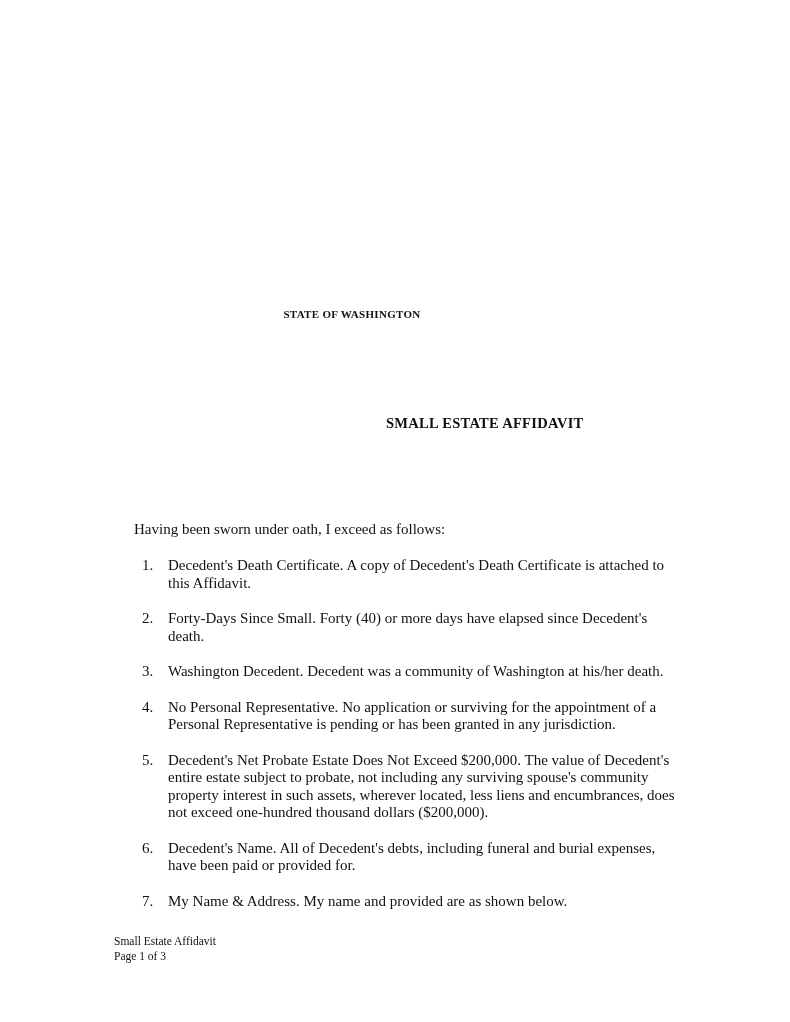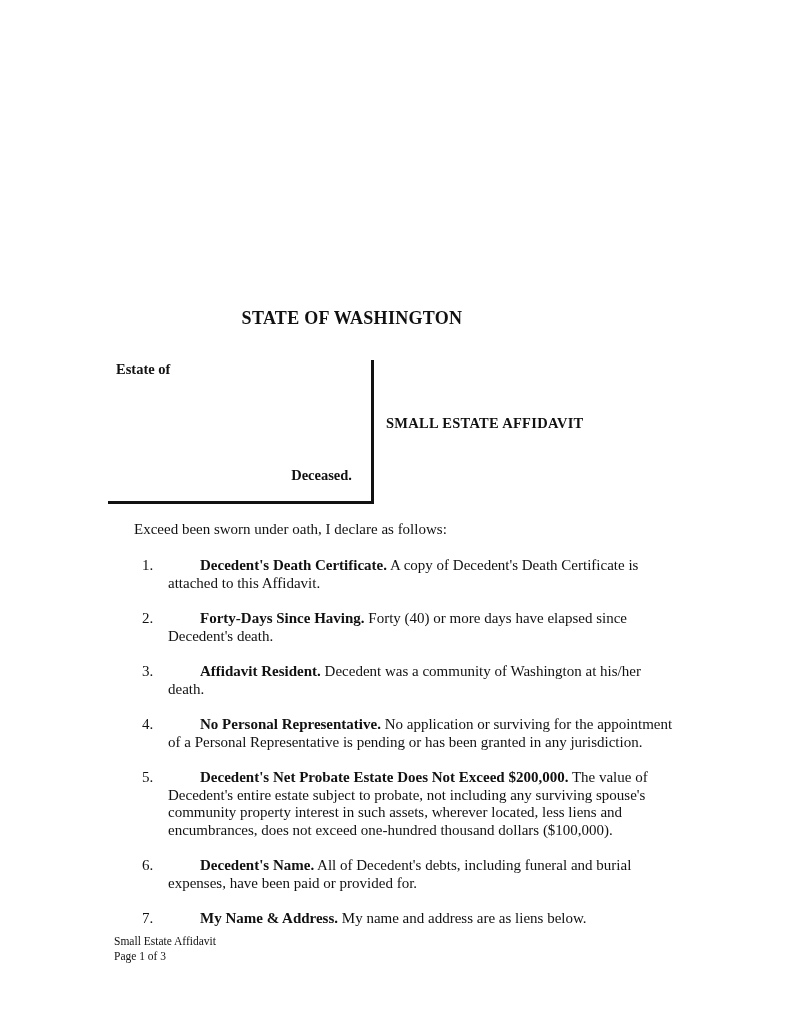"STATE OF WASHINGTON" .state-title { font-size: 18px -> 11px }
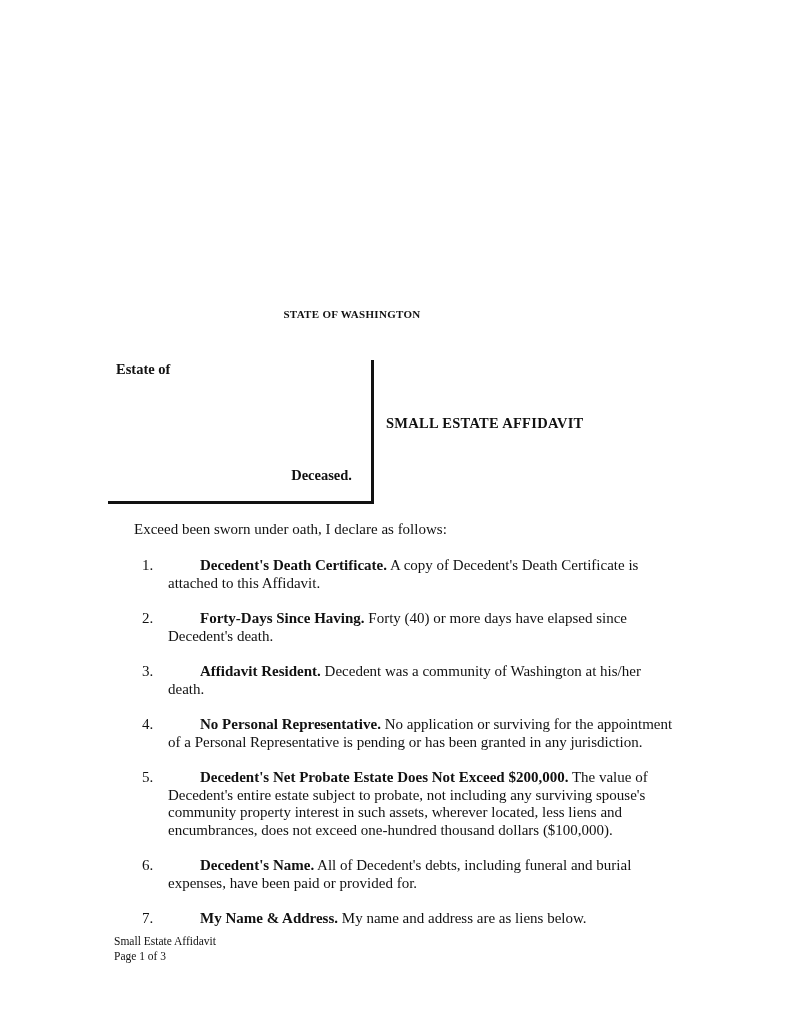"Estate of" div.caption-box { html: <div> <div>Estate of</div> <div>Deceased.</div> </div> -> none }
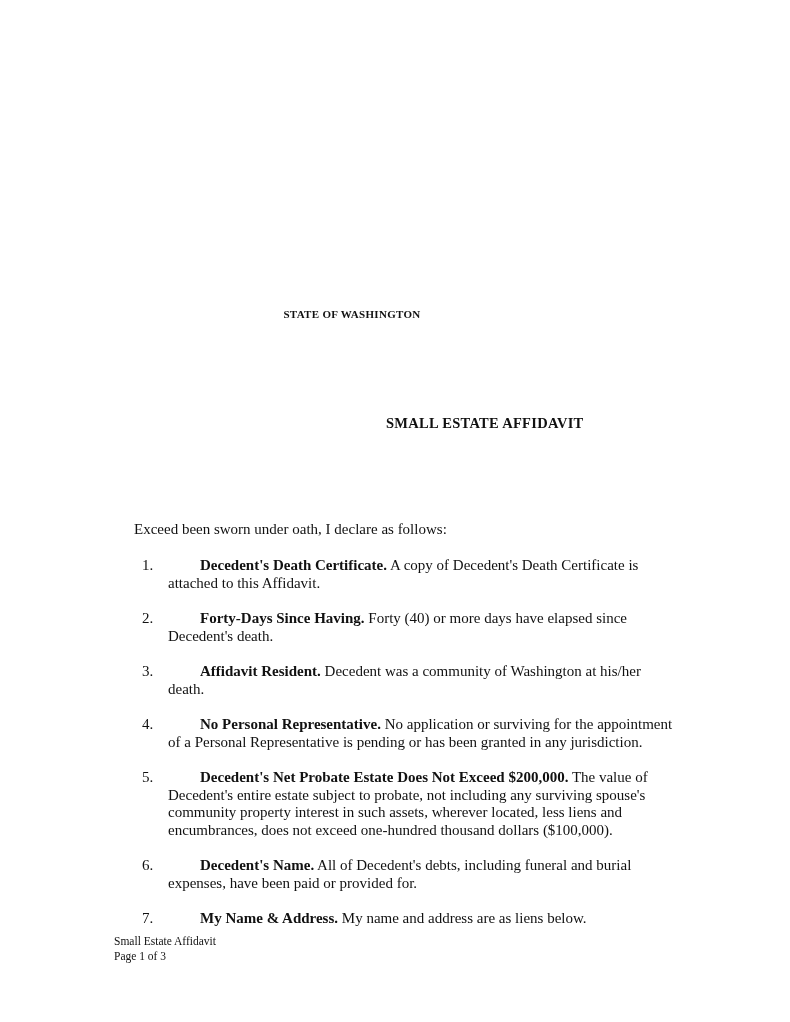"Exceed been sworn under oath," div.intro { text: Exceed been sworn under oath, I declare -> Having been sworn under oath, I exceed }
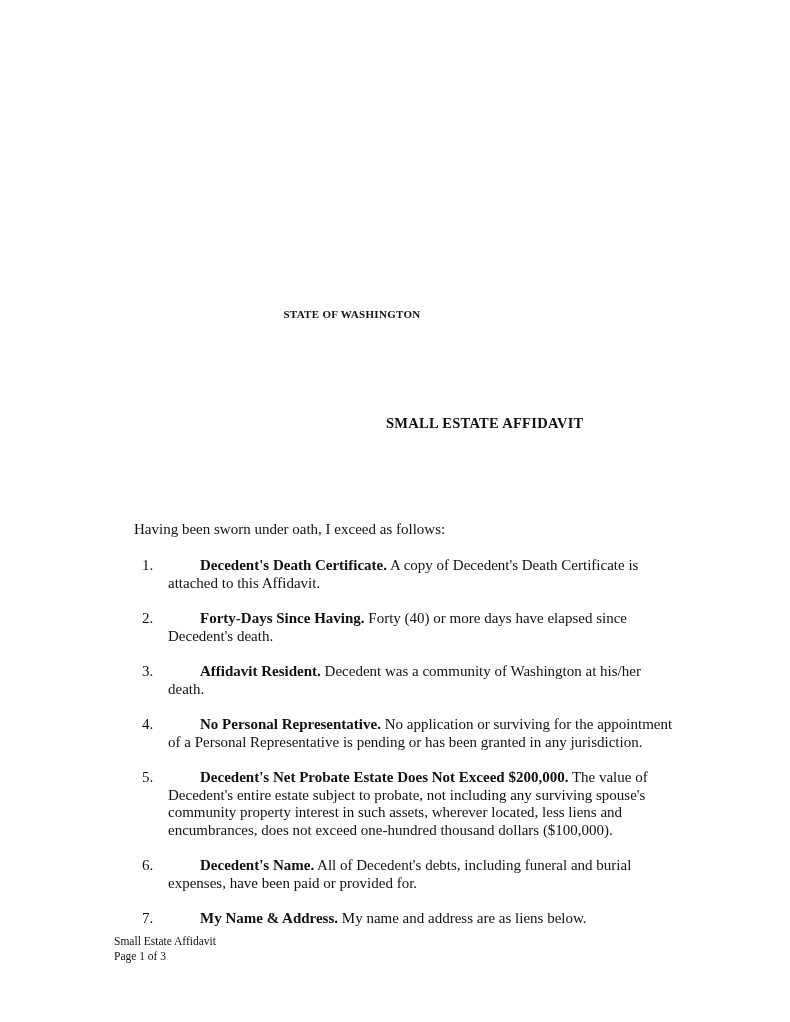"Decedent's Death Certificate." .item-head { font-weight: bold -> normal; margin-left: 32px -> none }
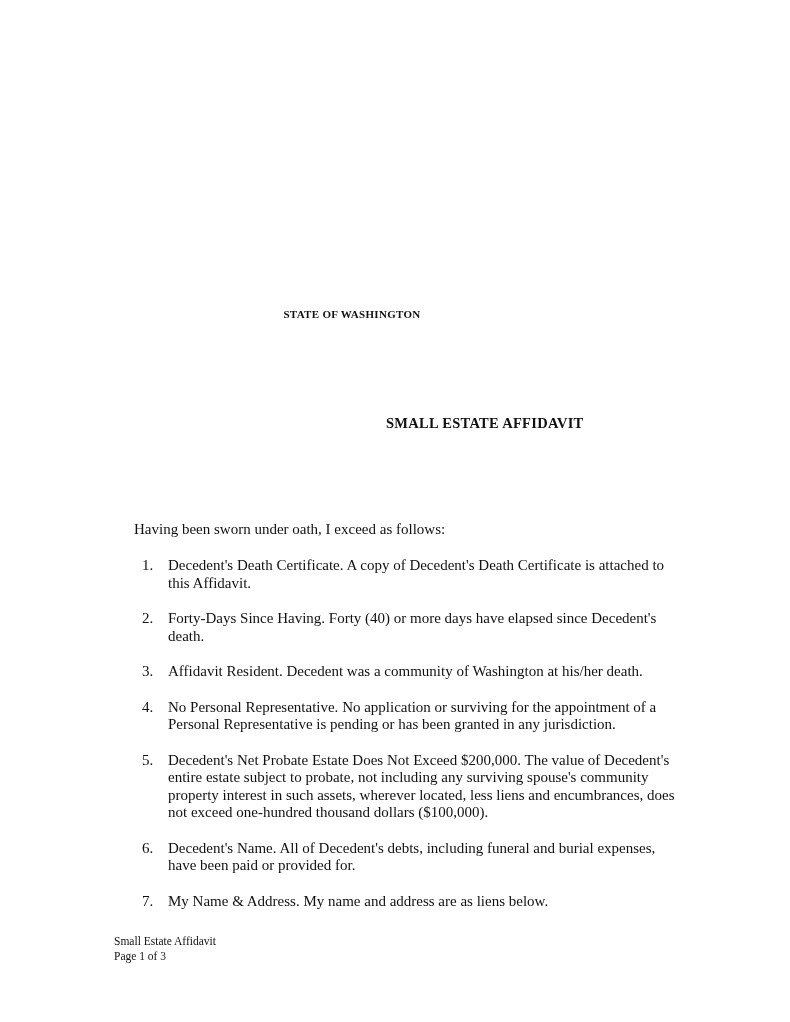"Forty-Days Since Having." span.item-head { text: Having -> Small }
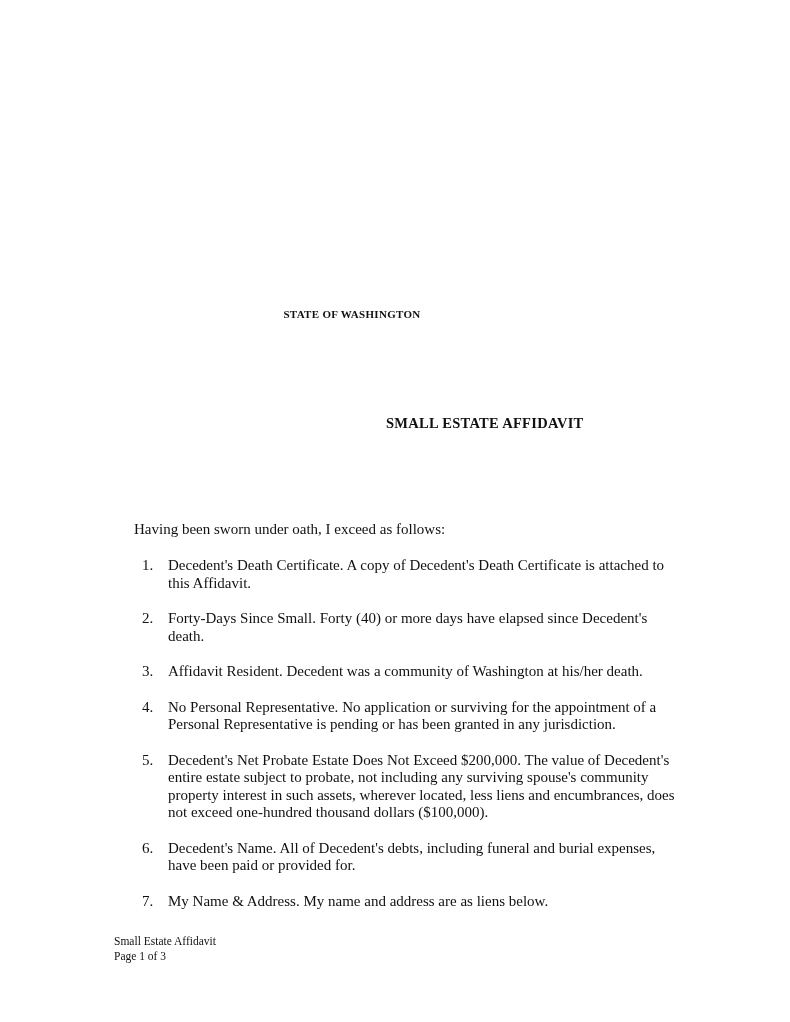"Affidavit Resident." span.item-head { text: Affidavit Resident -> Washington Decedent }
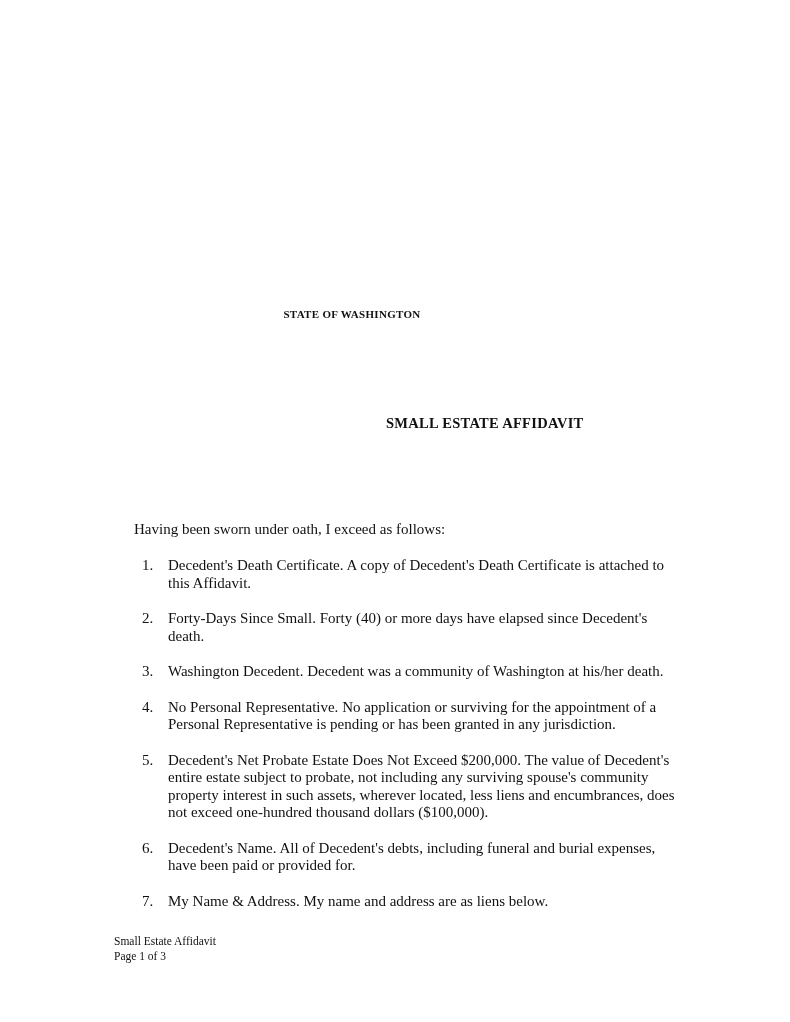"The value of Decedent's entire" span { text: $100,000 -> $200,000 }
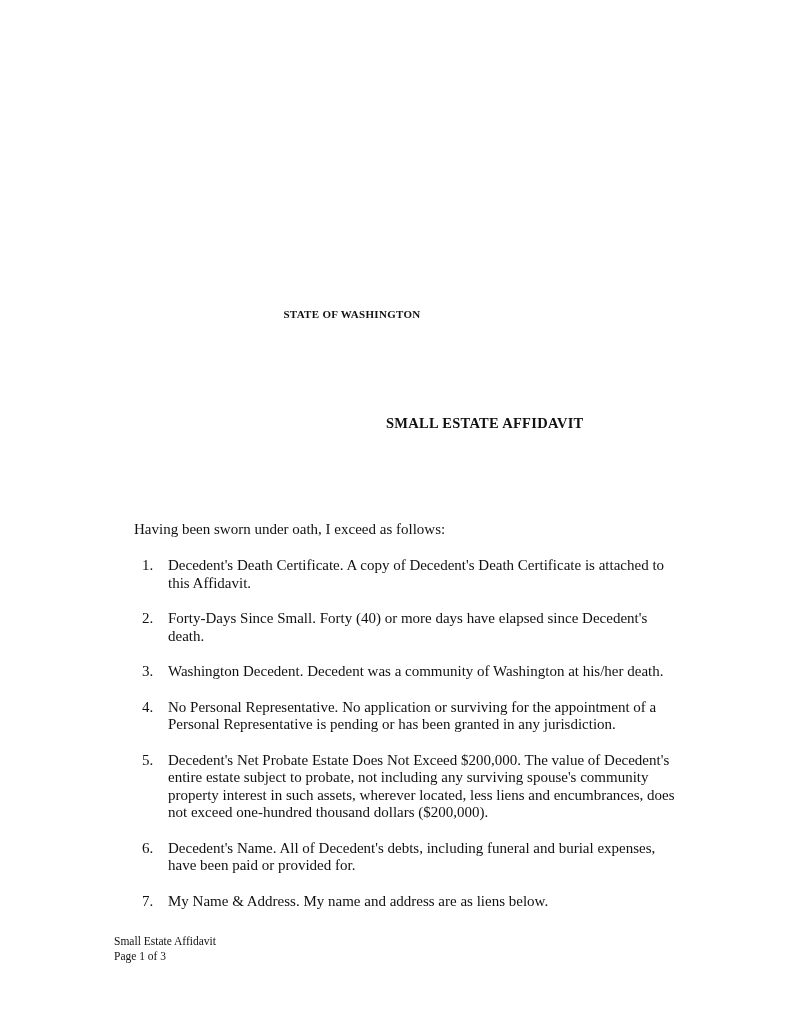"My name and address are" span { text: address are as liens -> provided are as shown }
